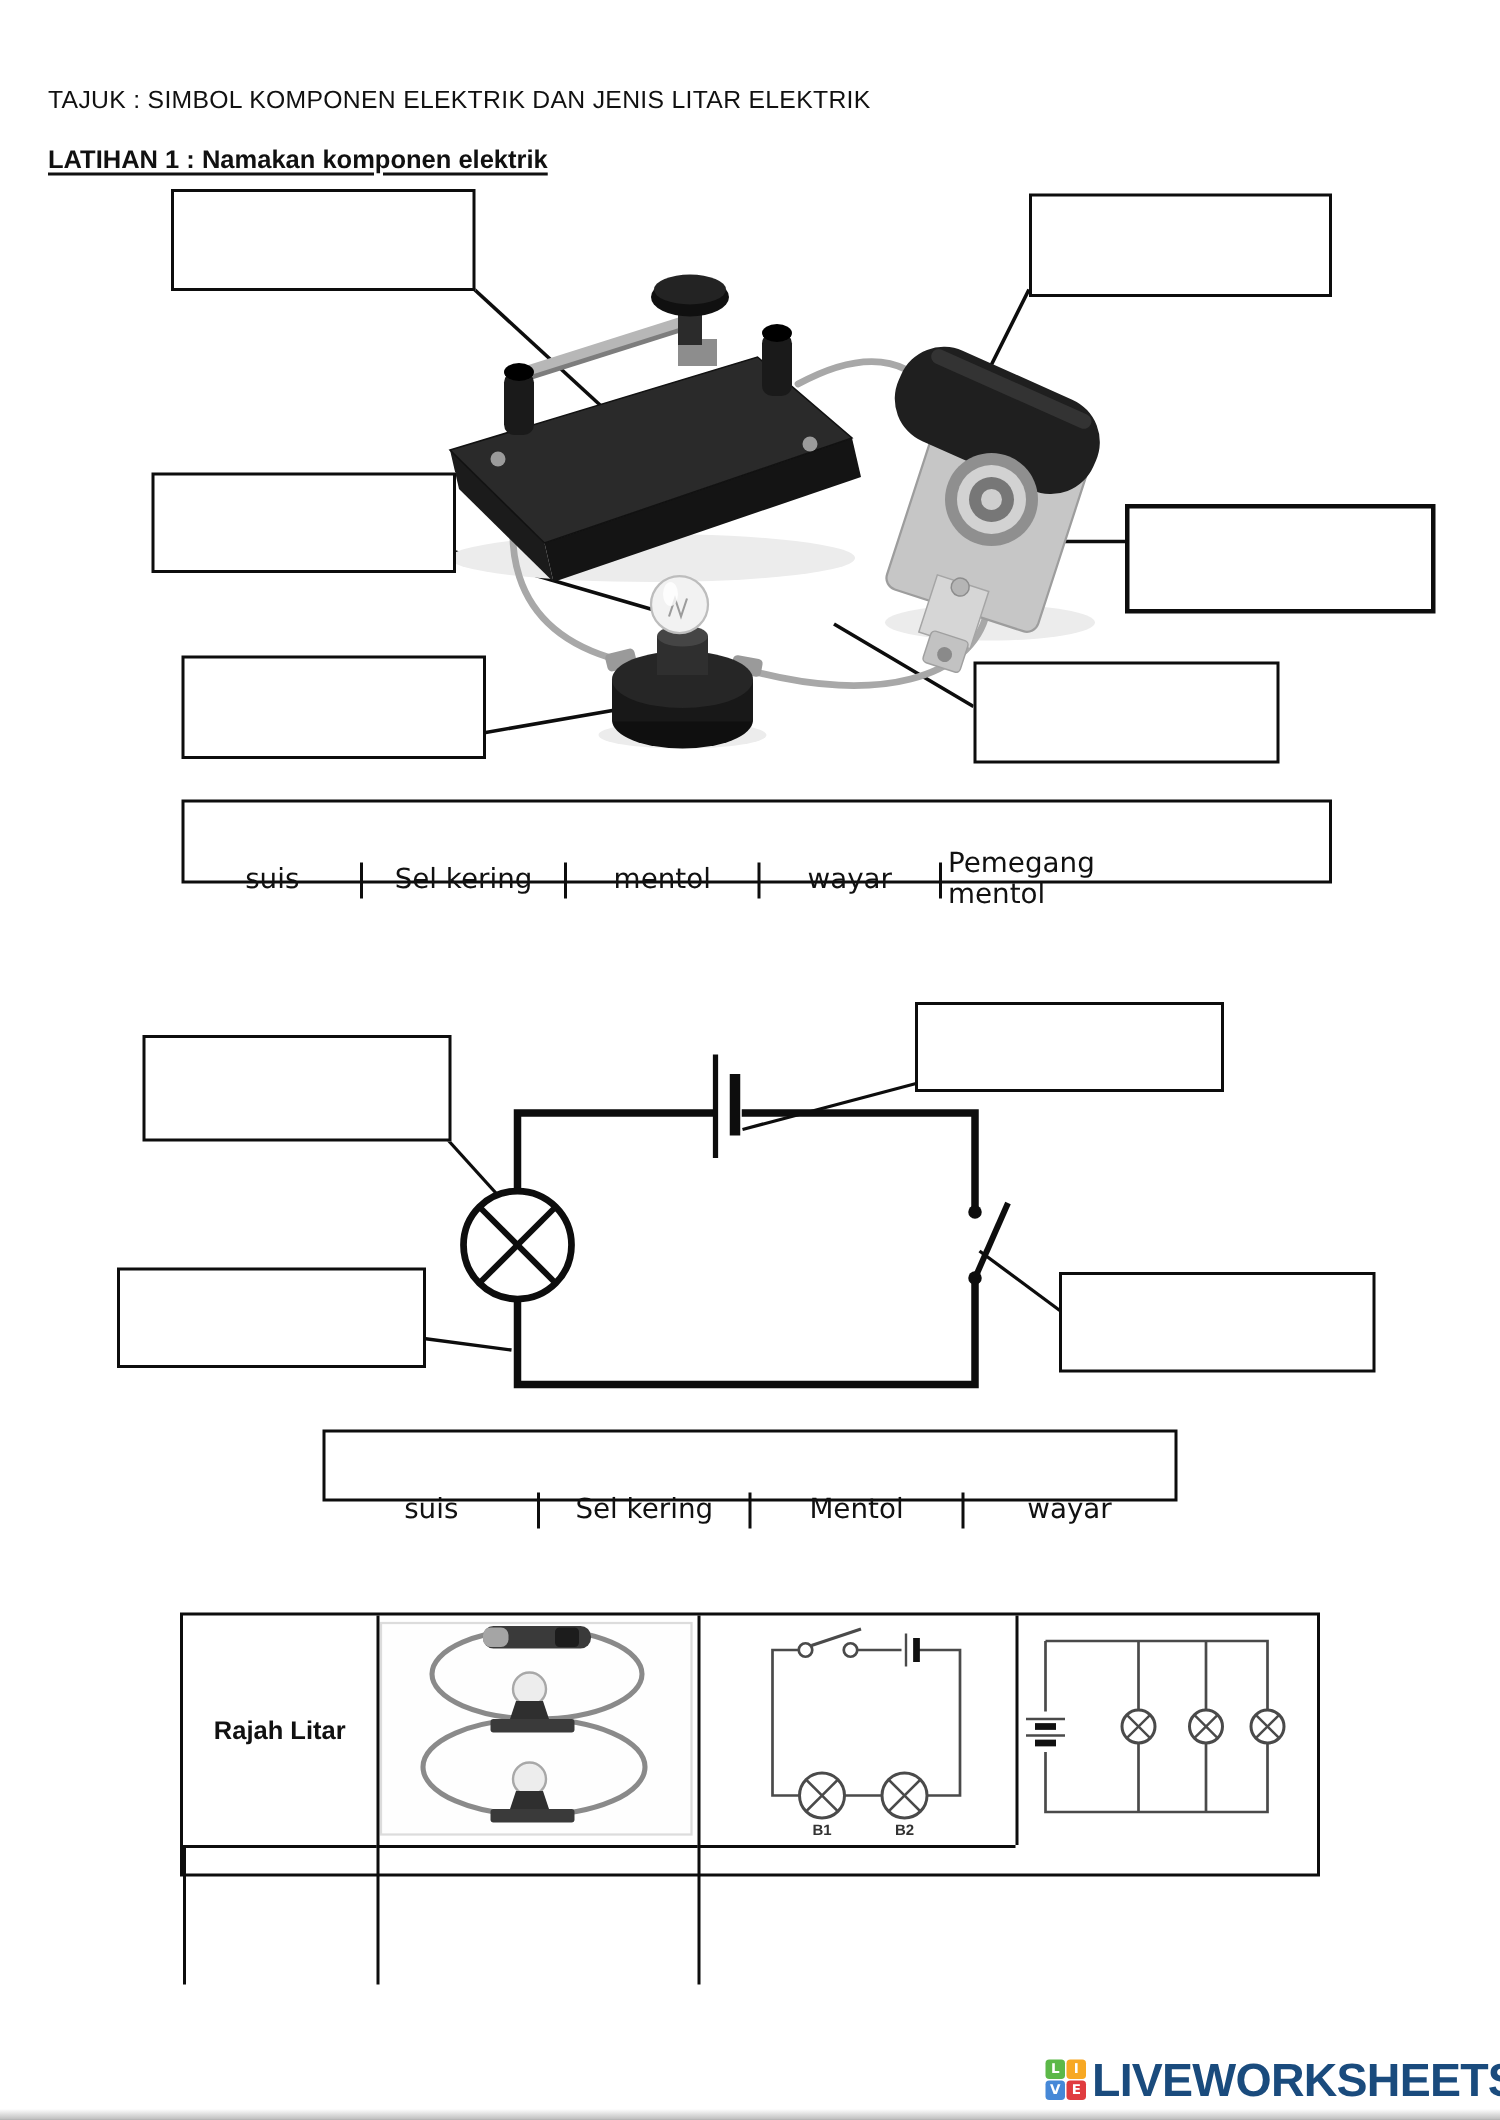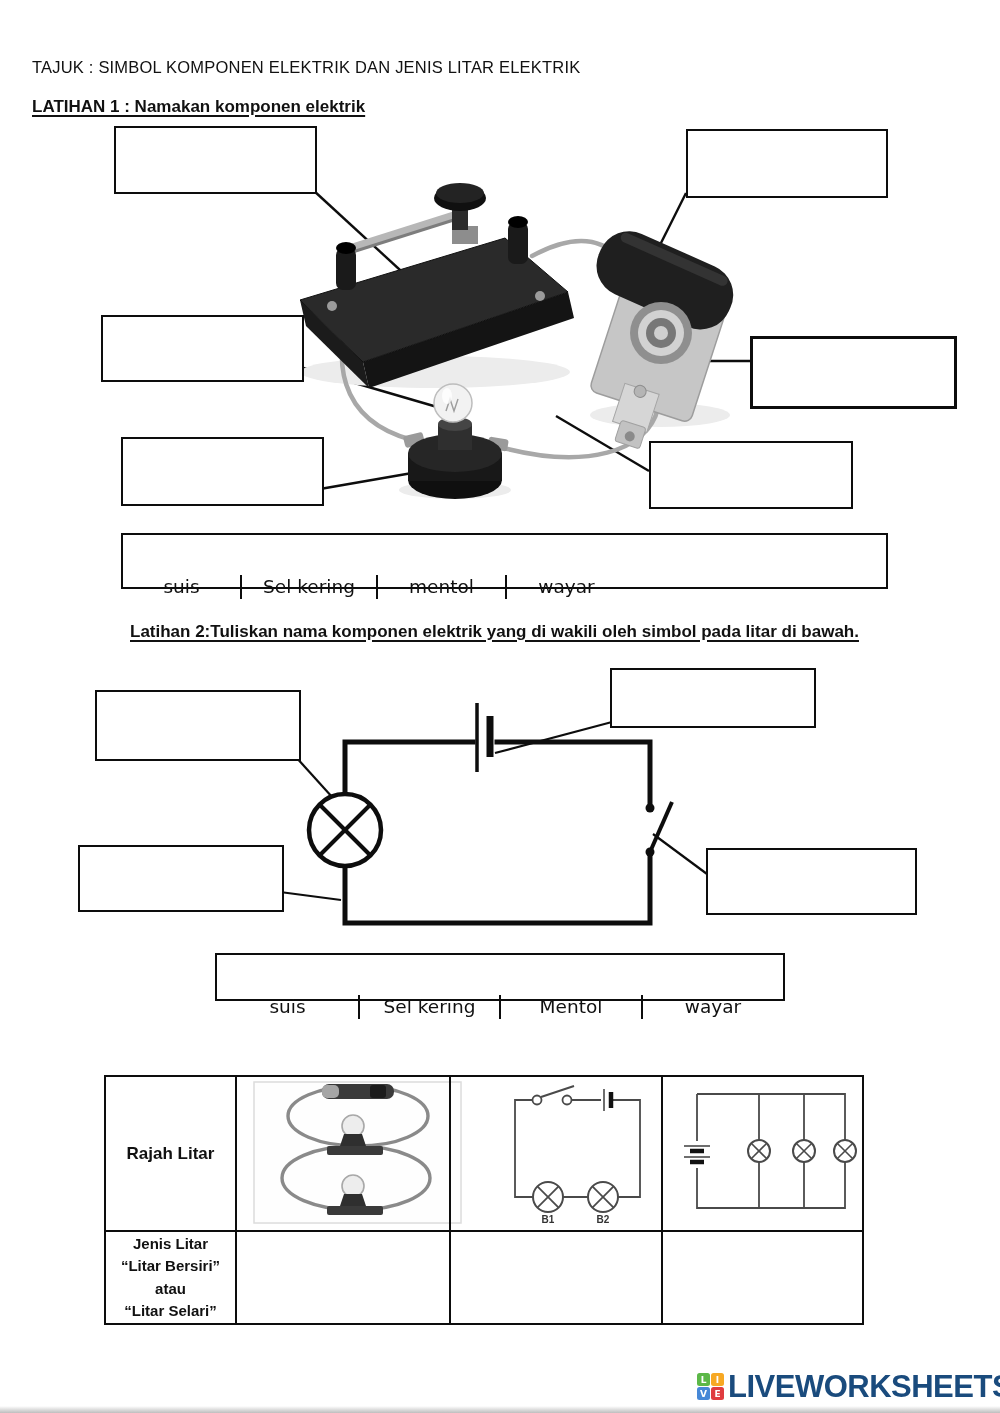"Pemegang mentol" div.wb-cell { html: none -> <div>Pemegang mentol</div> }
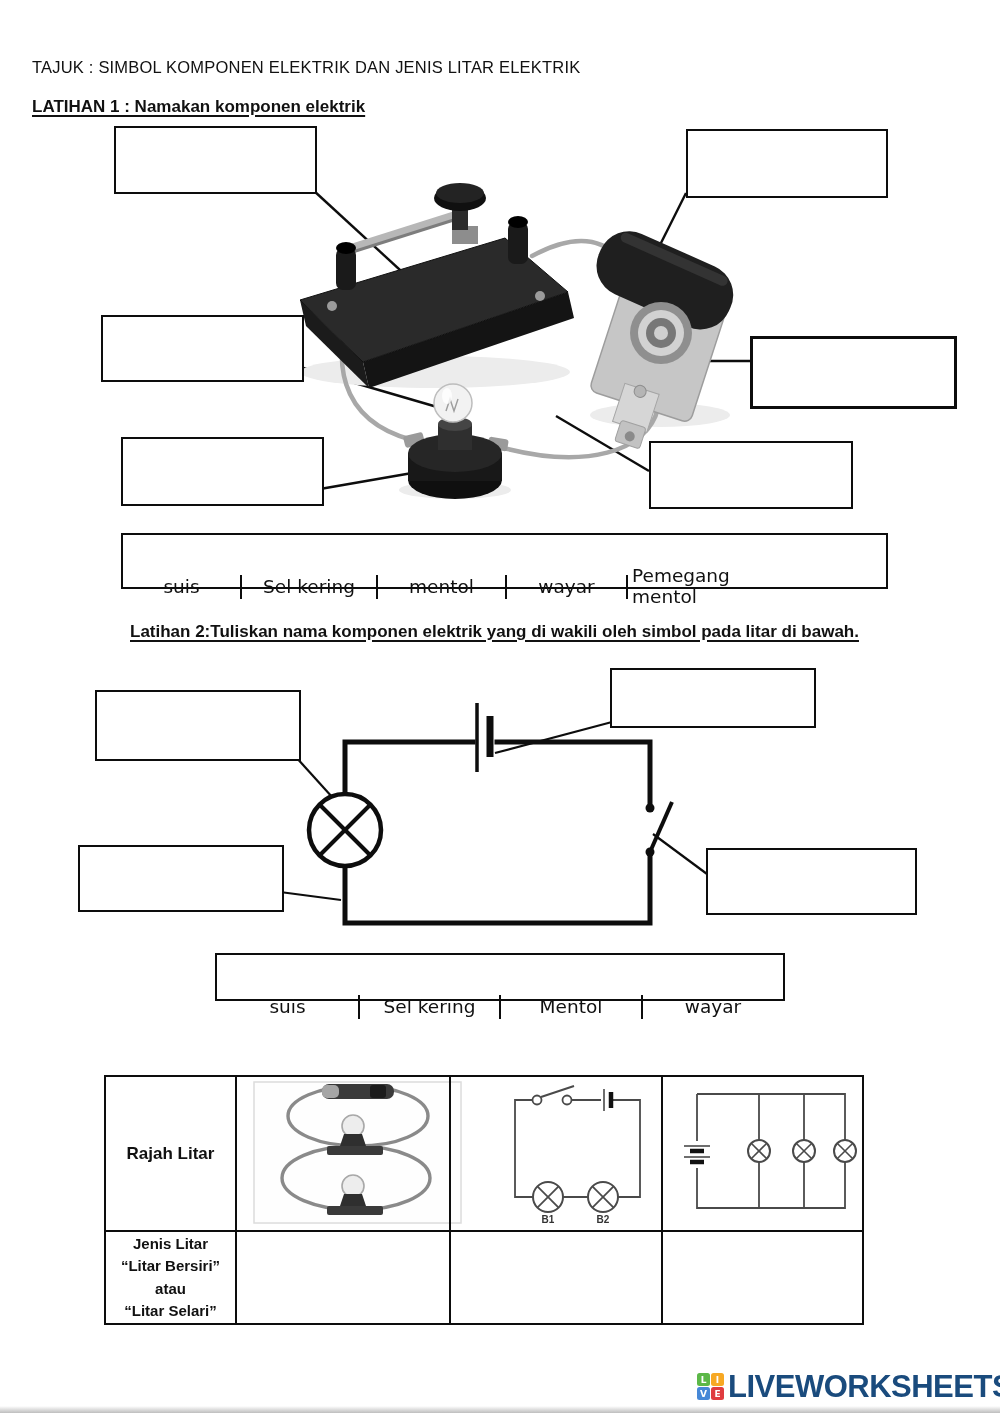"Latihan 2:Tuliskan nama komponen" div.abs { html: <div> <span>Latihan 2:Tuliskan nama komponen elektrik yang di wakili oleh simbol pada litar di bawah.</span> </div> -> none }
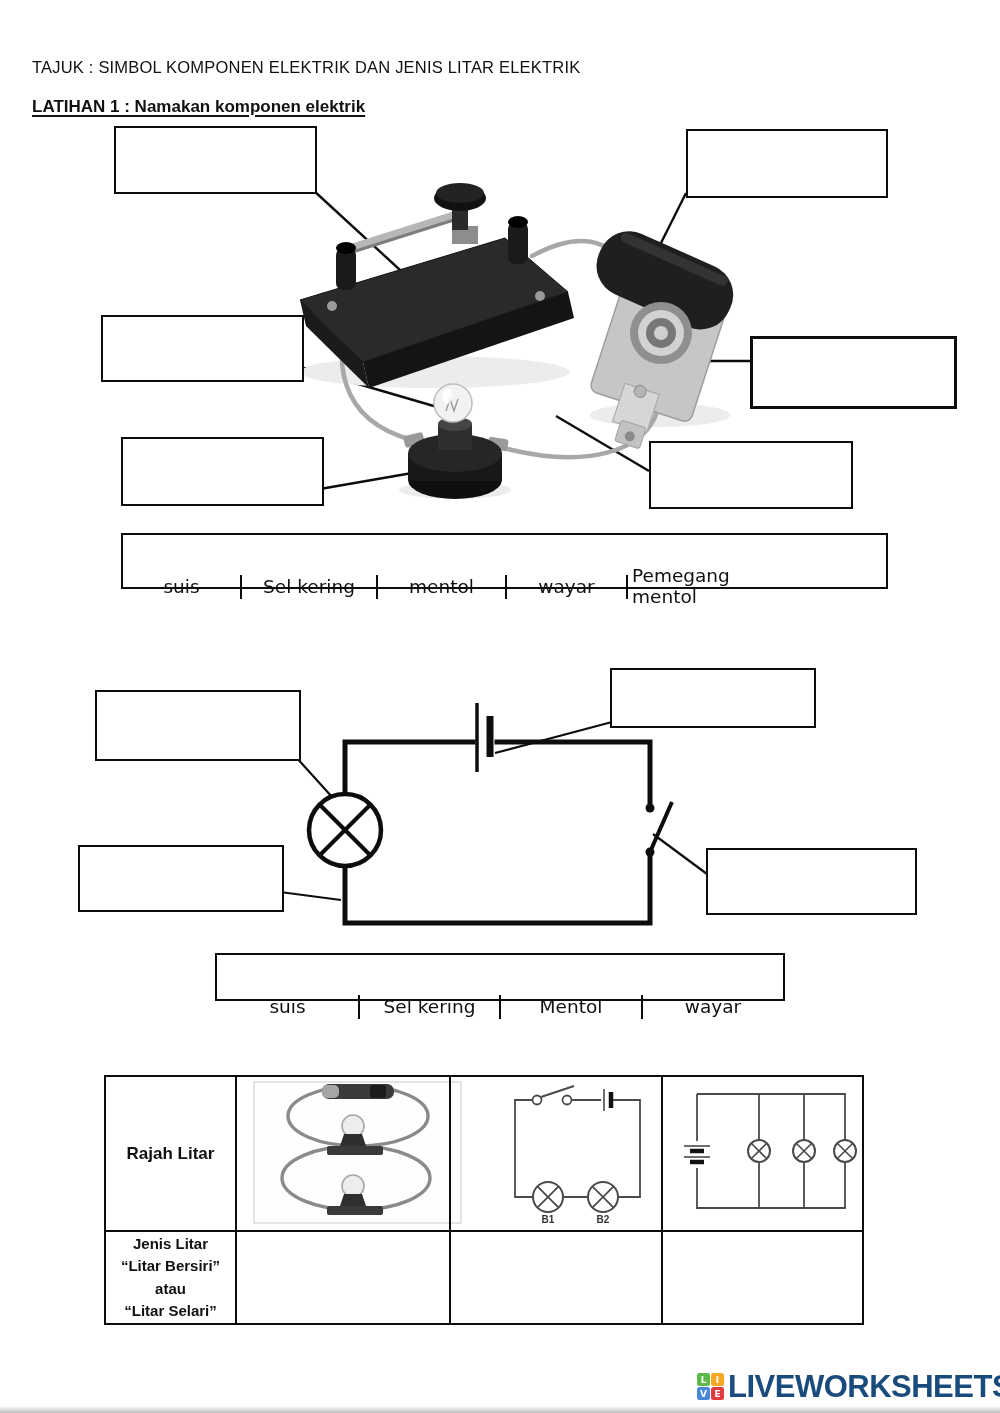"Rajah Litar" div.abs { height: 250px -> 176px; left: 104px -> 120px }
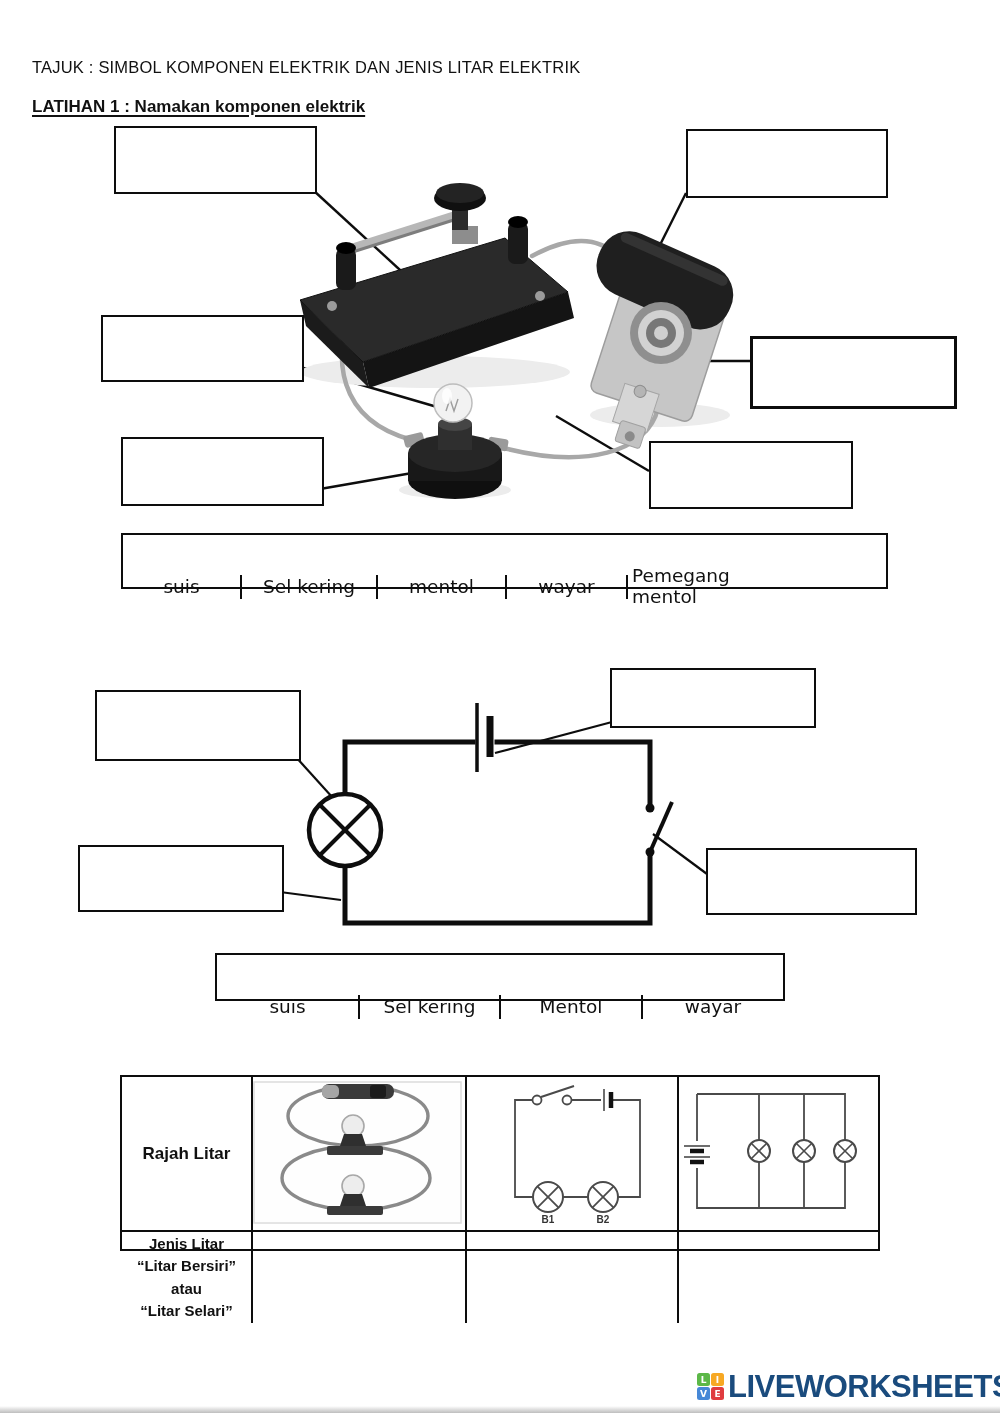"Jenis Litar" div.l3cell { html: <div> <div> <span>Jenis Litar</span> <span>“Litar Bersiri”</span> <span>atau</span> <span>“Litar Selari”</span> </div> </div> -> none }
